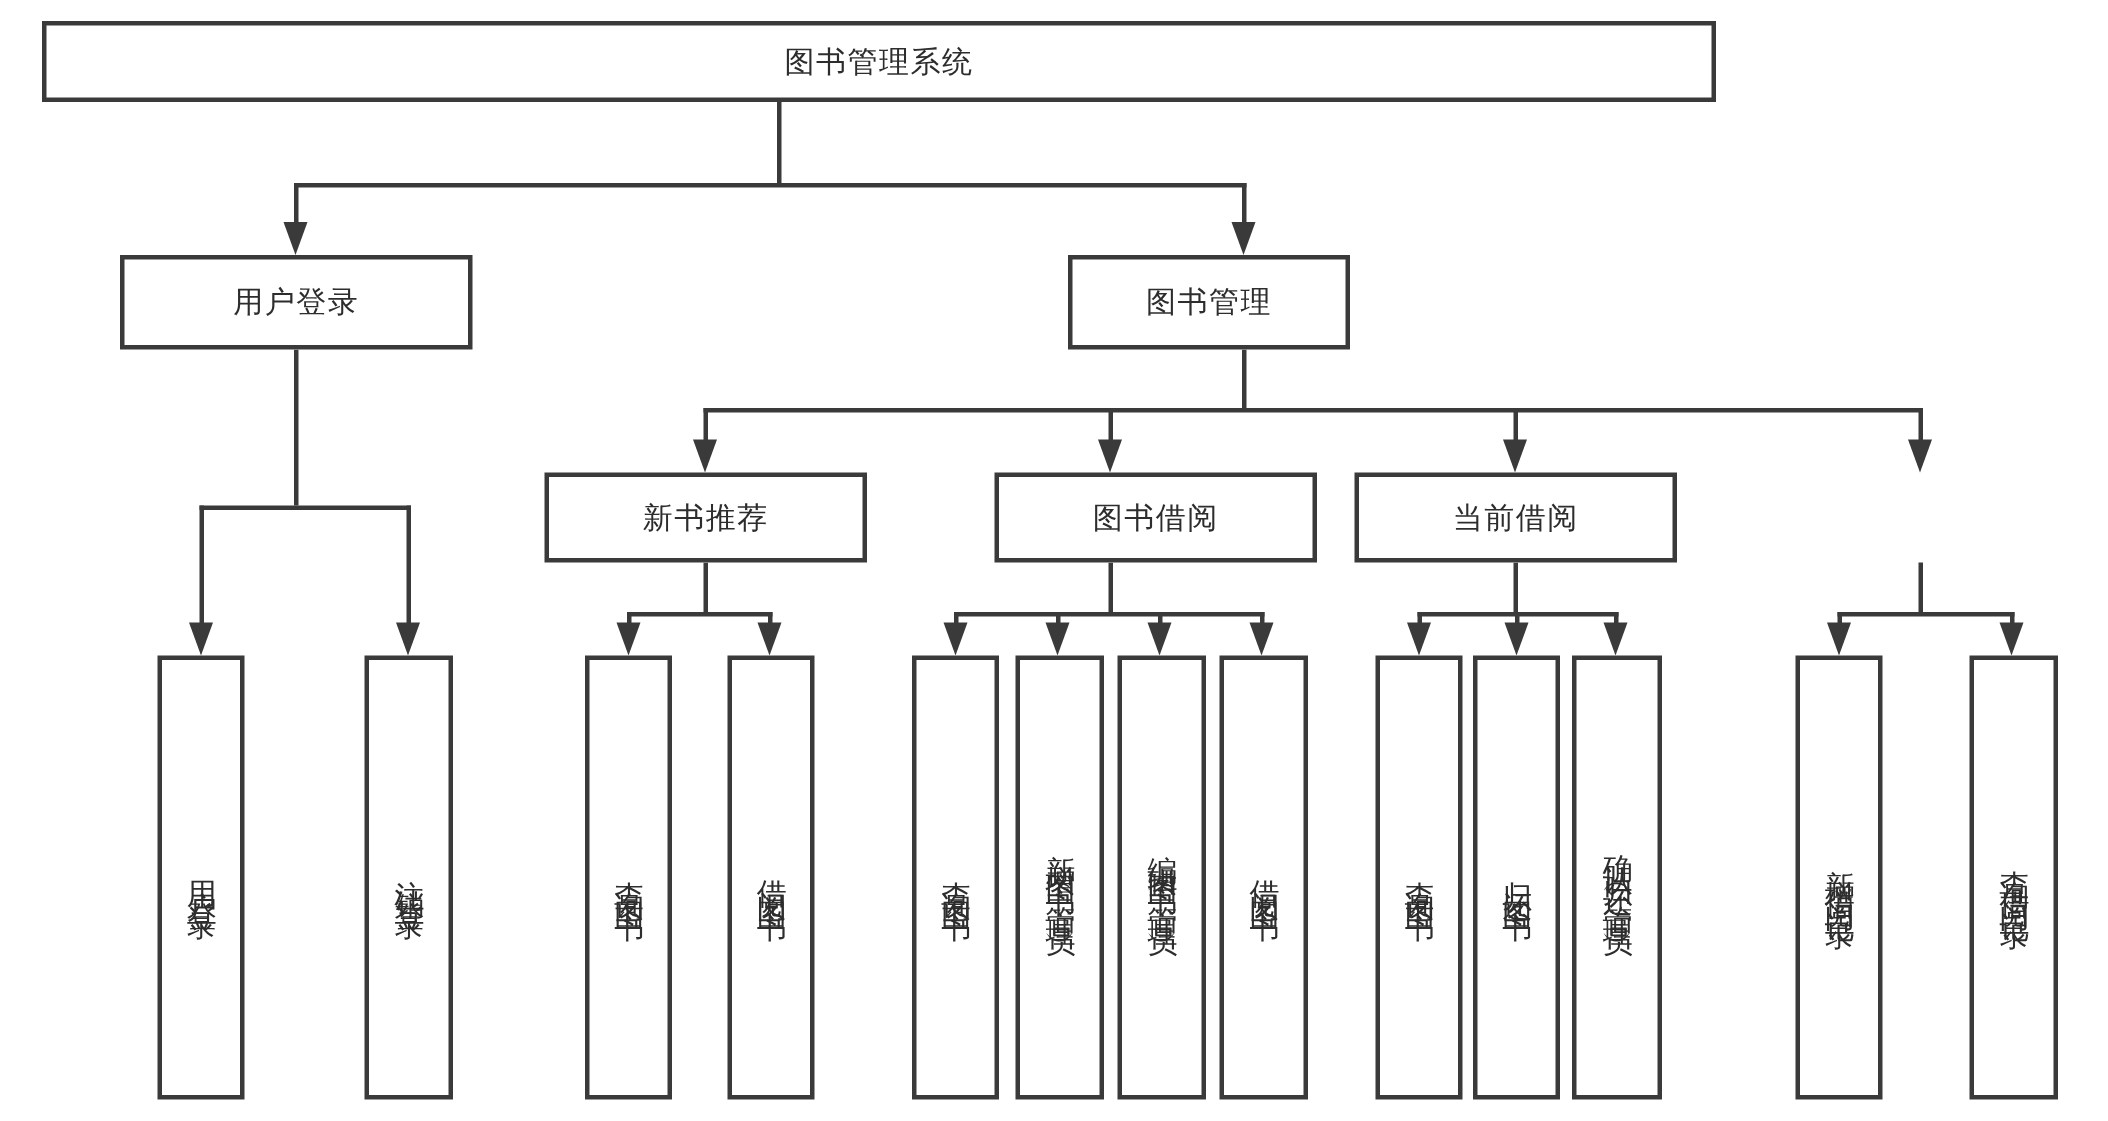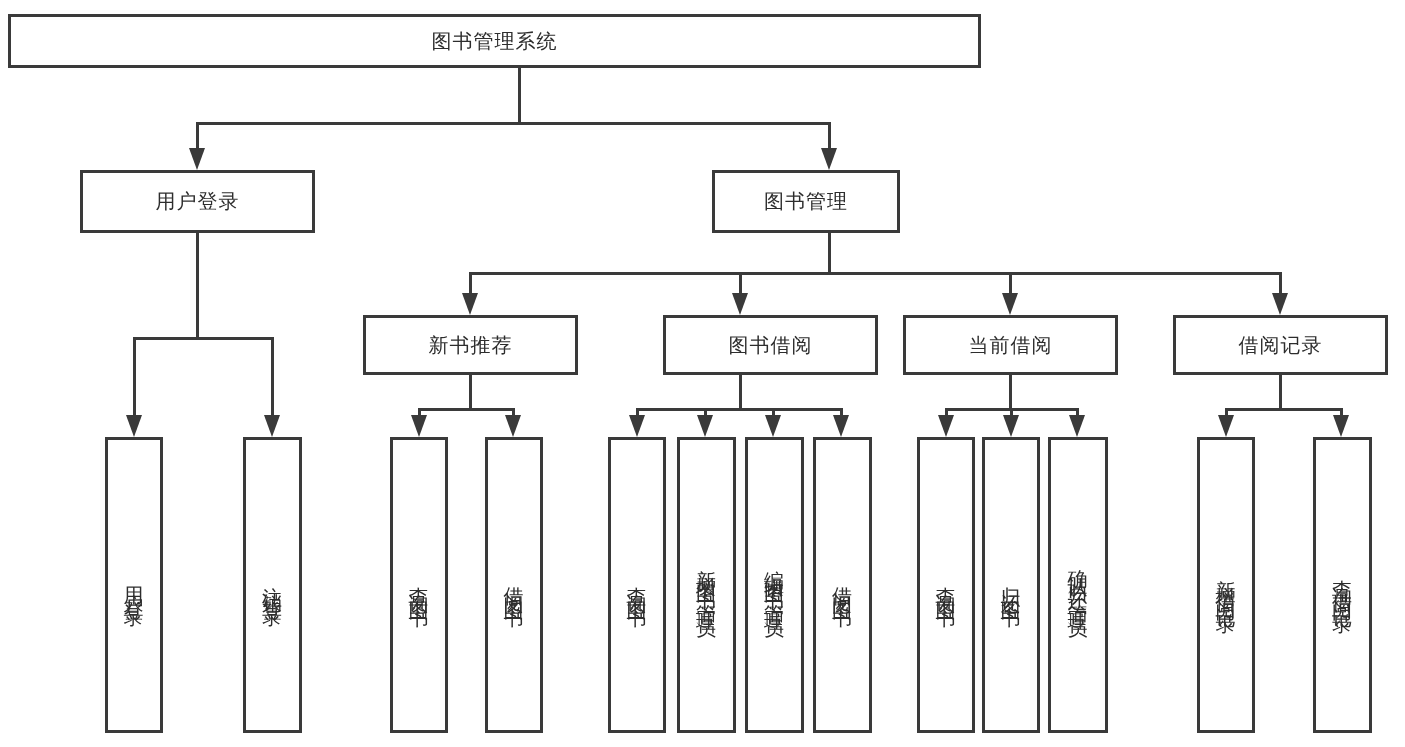"图书管理系统" div.node { left: 8px -> 28px; width: 973px -> 1116px }
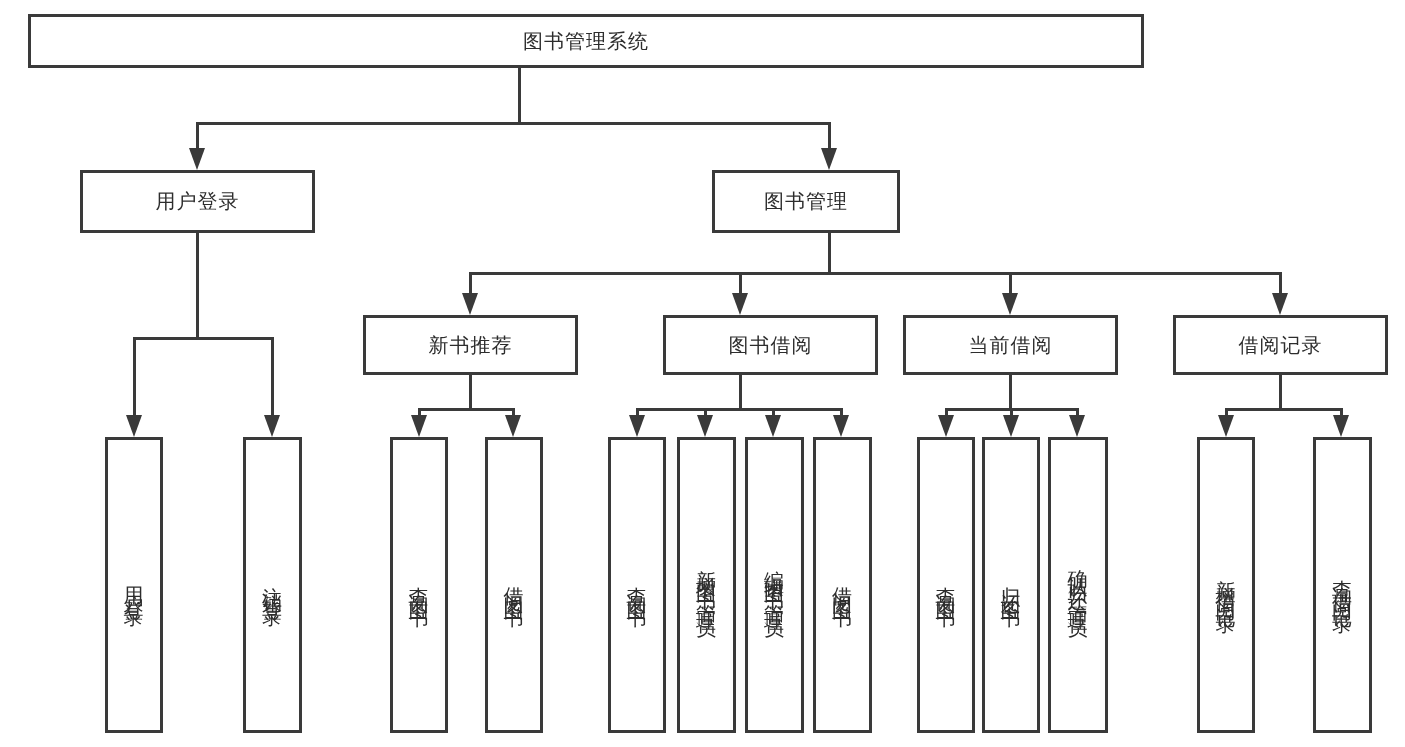"借阅记录" div.node { html: <div> <span>借阅记录</span> </div> -> none }
